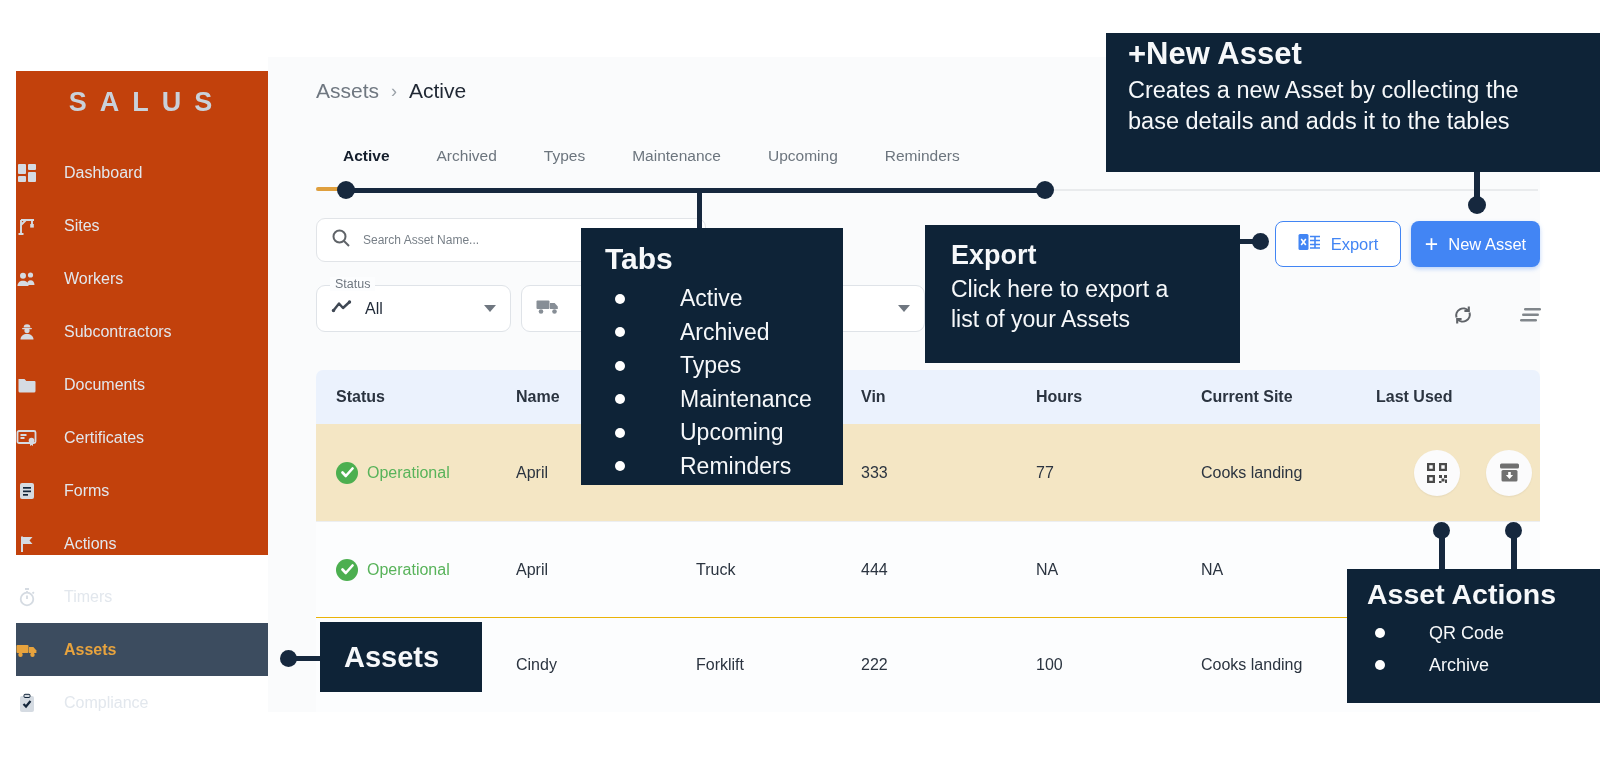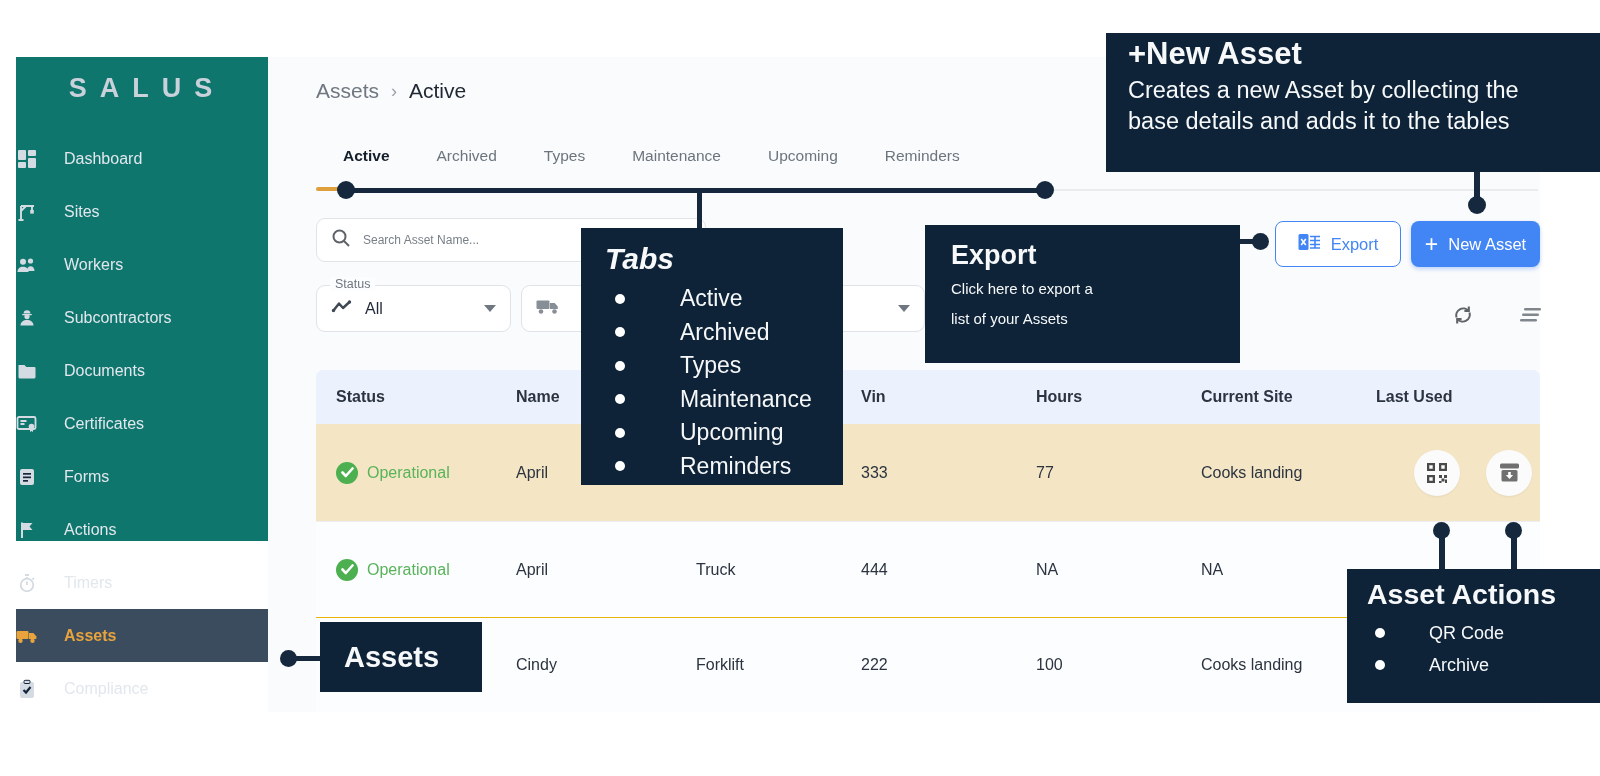"SALUS" #sidebar { background: #0f766e -> #c2410c; top: 57px -> 71px }
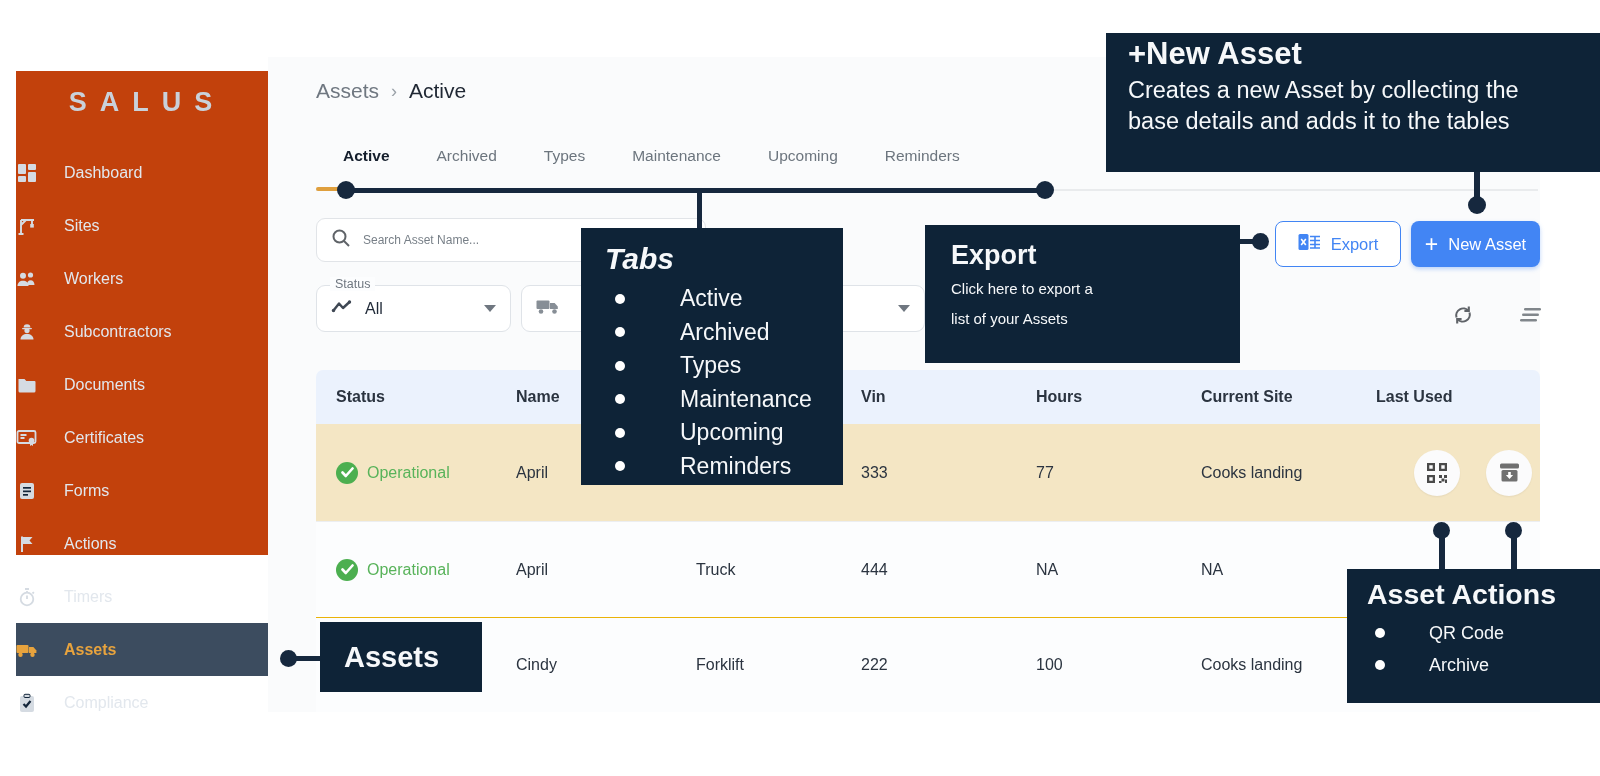"Tabs" #co-tabs .co-title { font-style: italic -> none }
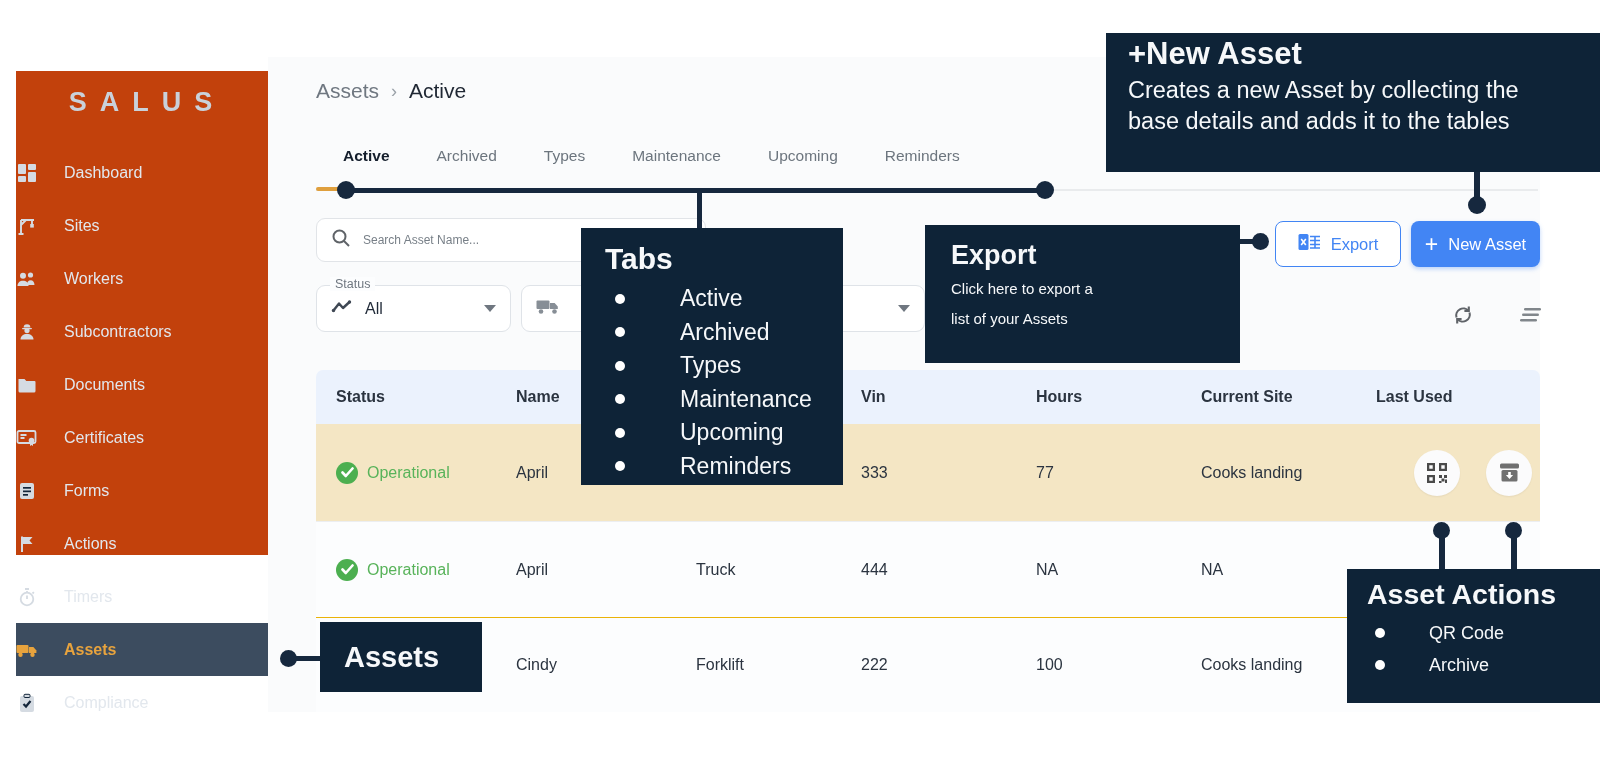"Click here to export a" #co-export .co-body { font-size: 15px -> 23px }
